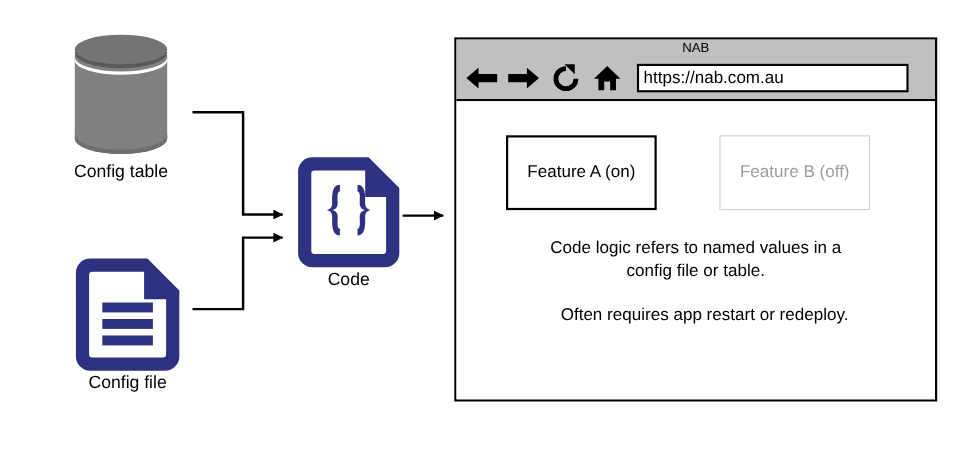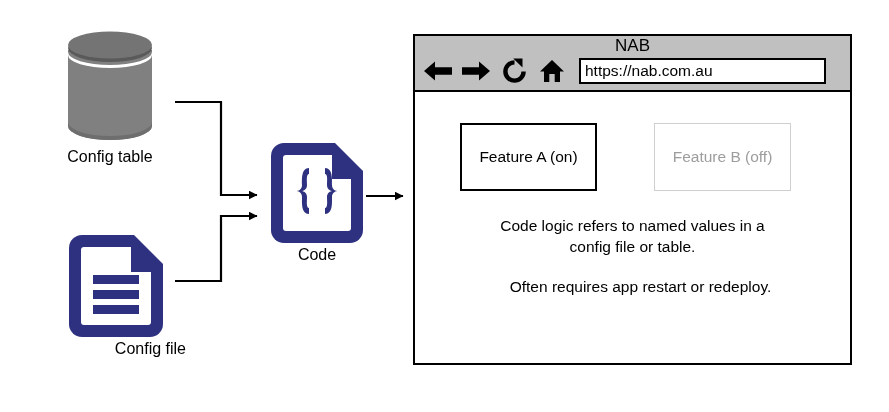"NAB" #browser-title { font-size: 17px -> 12px }
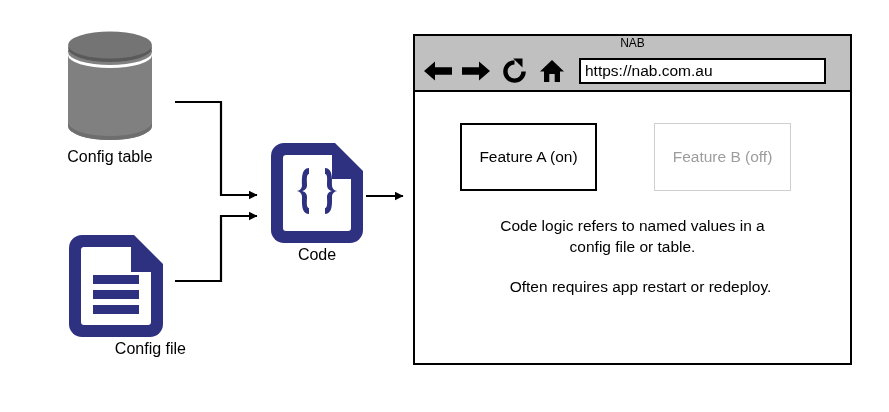"Config file" div.node-label { text-align: right -> none }
